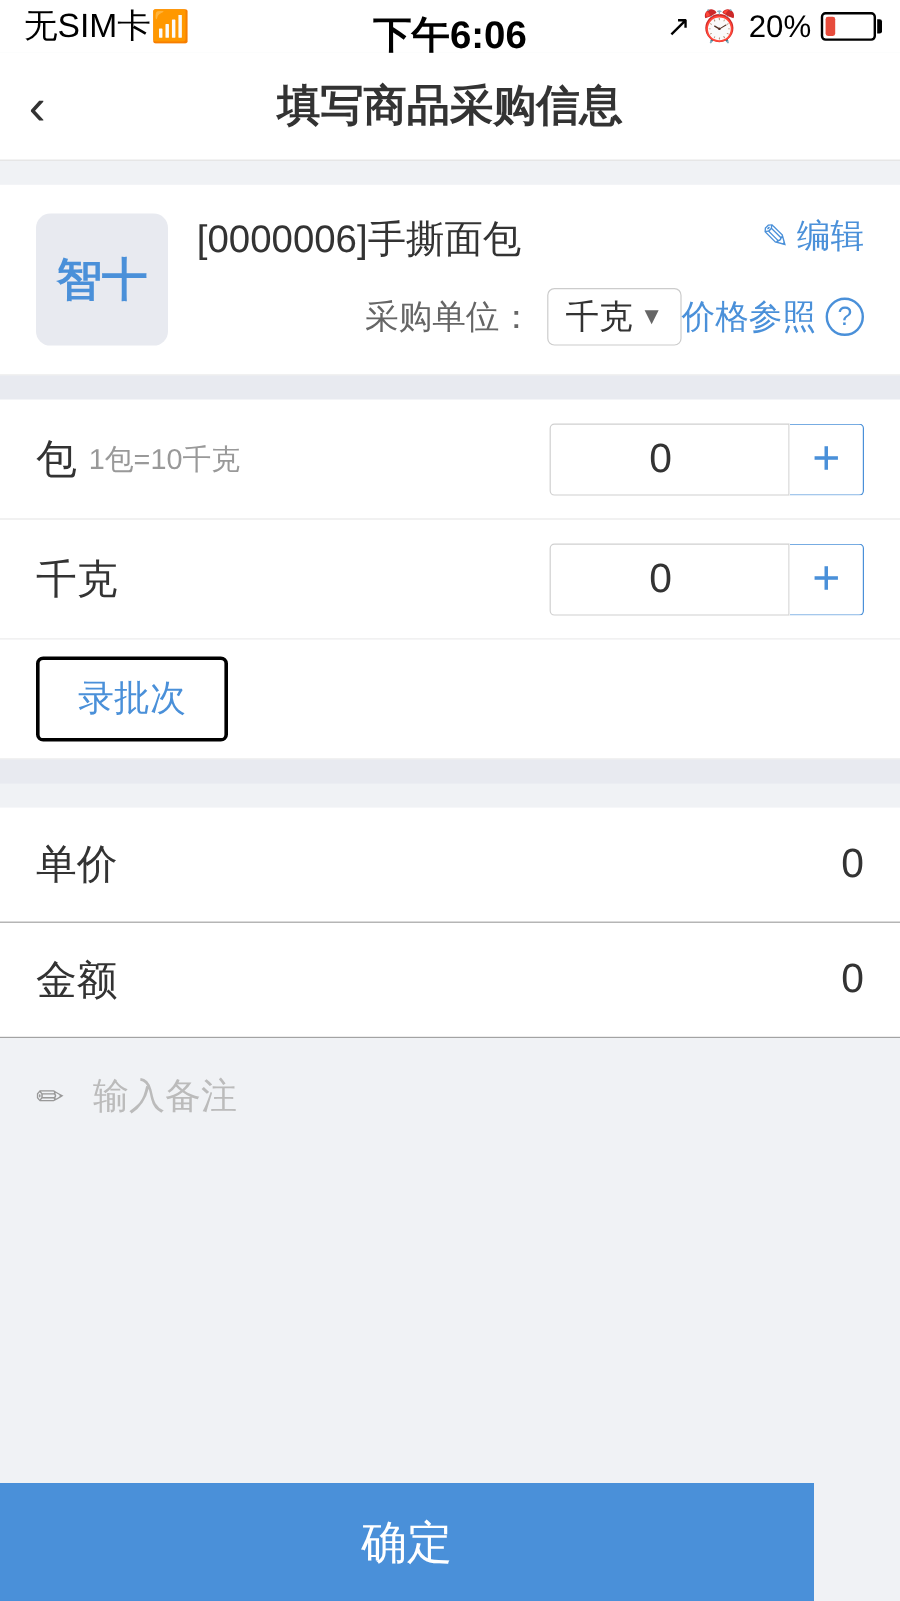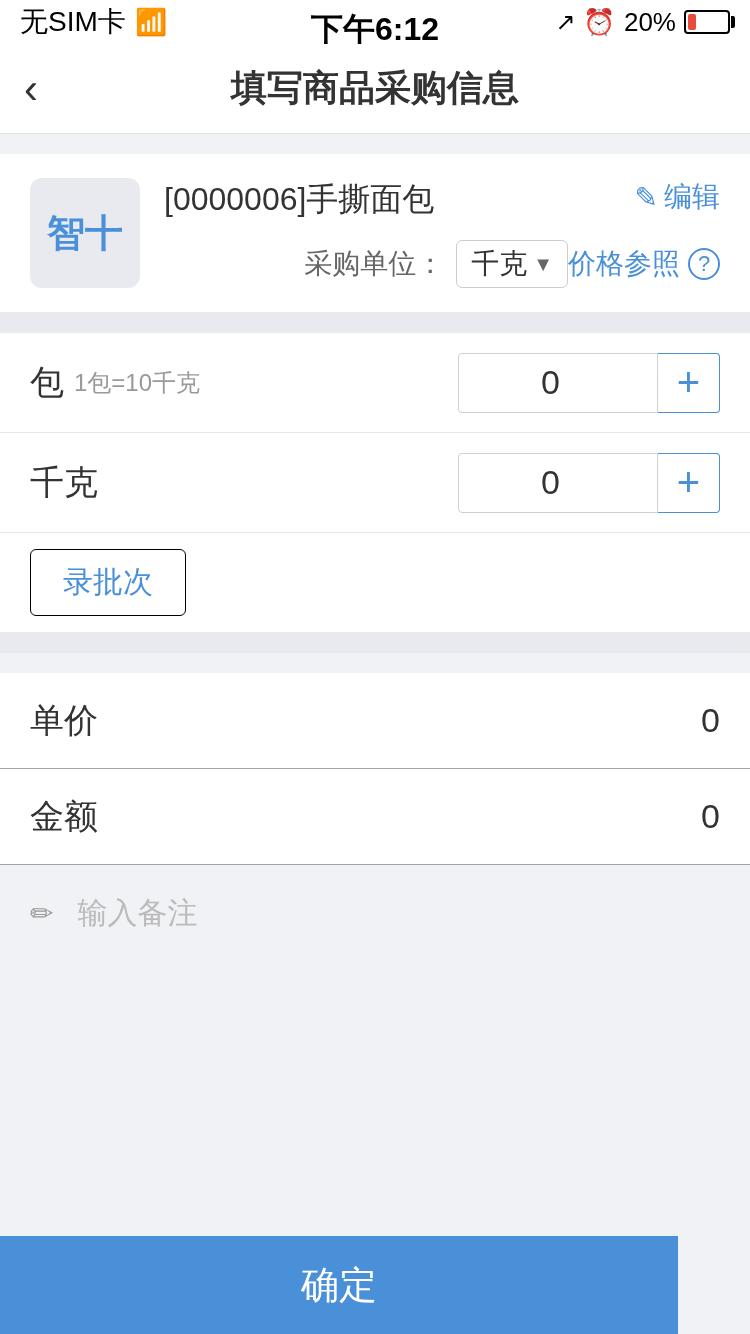"无SIM卡" .status-left { gap: 10px -> none }
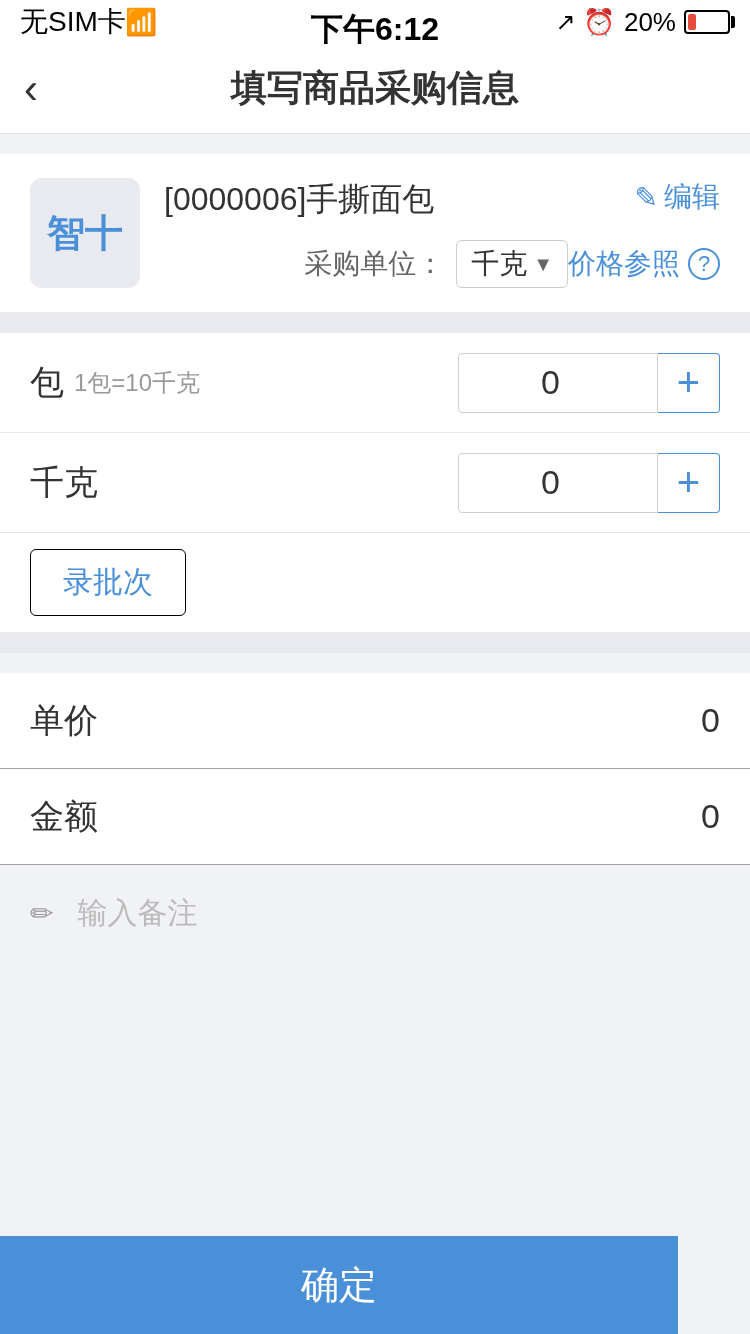"下午6:12" div.status-time { text: 6:12 -> 6:06 }
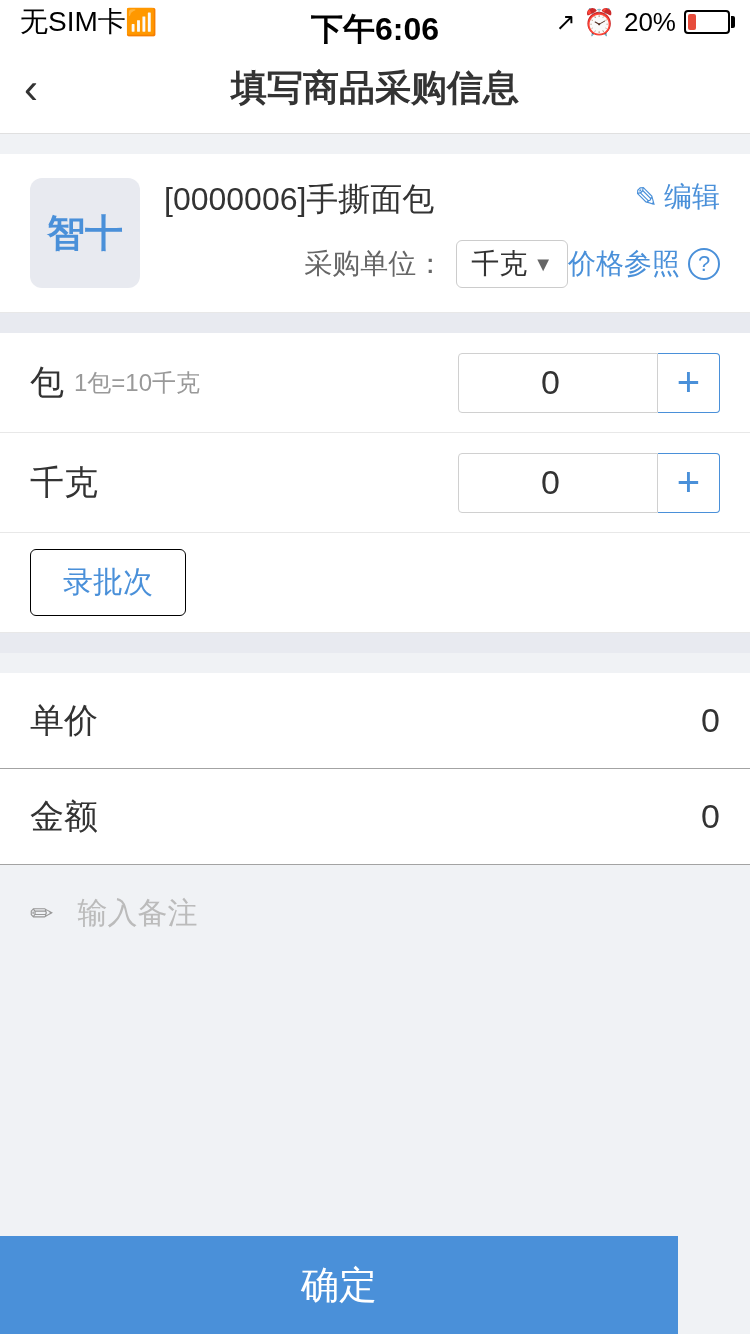"录批次" .batch-btn { border: 1px solid #000000 -> 3px solid #000000 }
